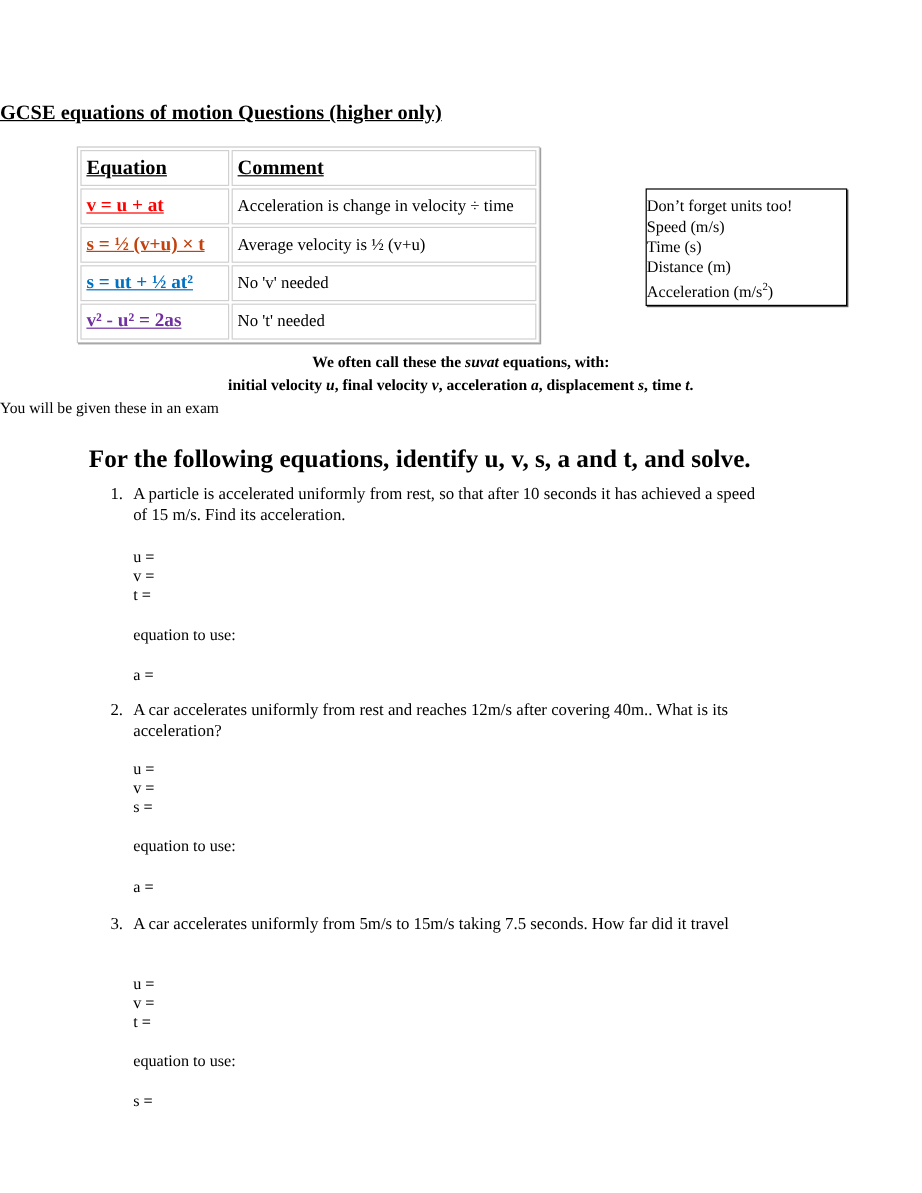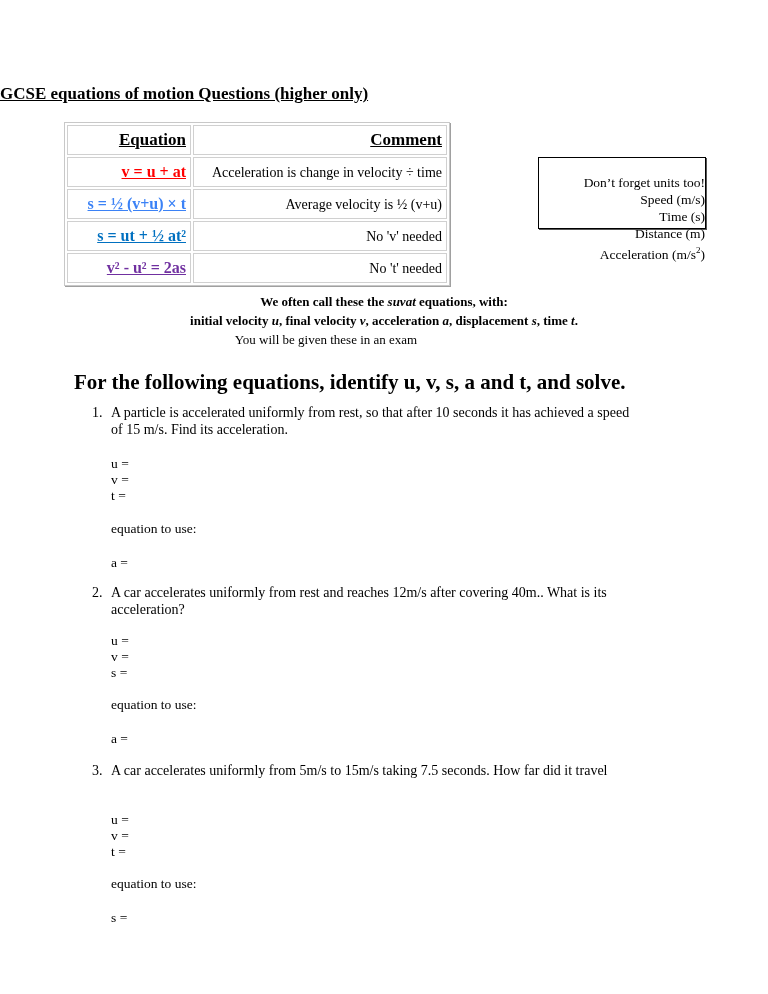"Equation" table.eq { text-align: right -> none }
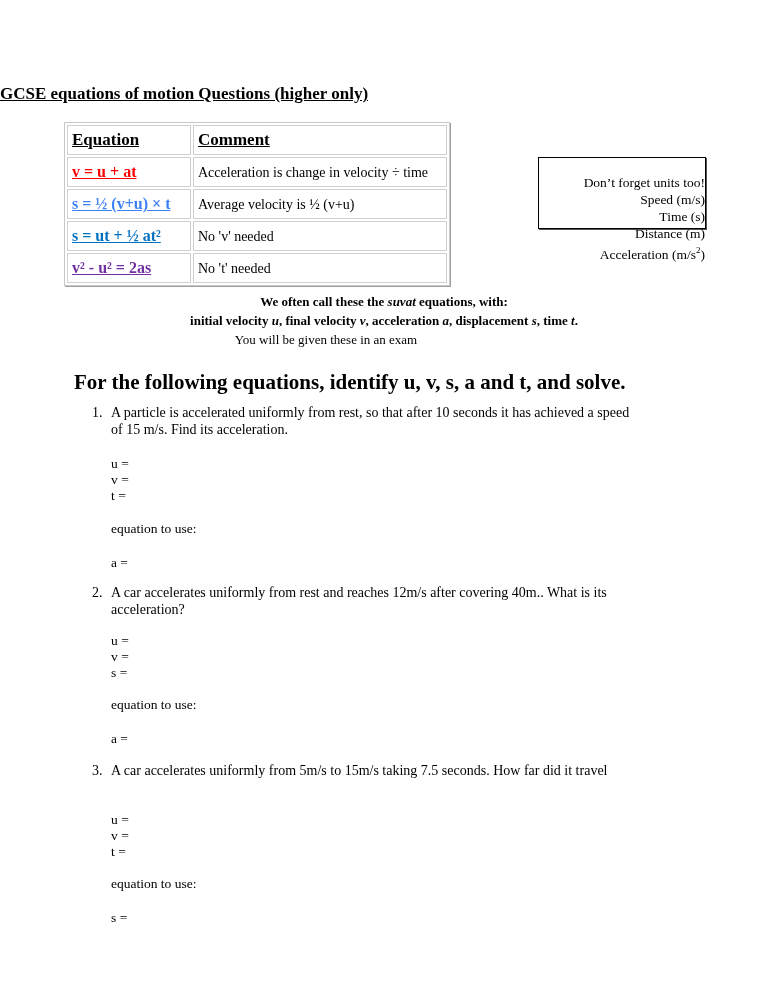"Don’t forget units too!" .units { height: 72px -> 98px; padding-top: 16px -> 5px; text-align: right -> left }
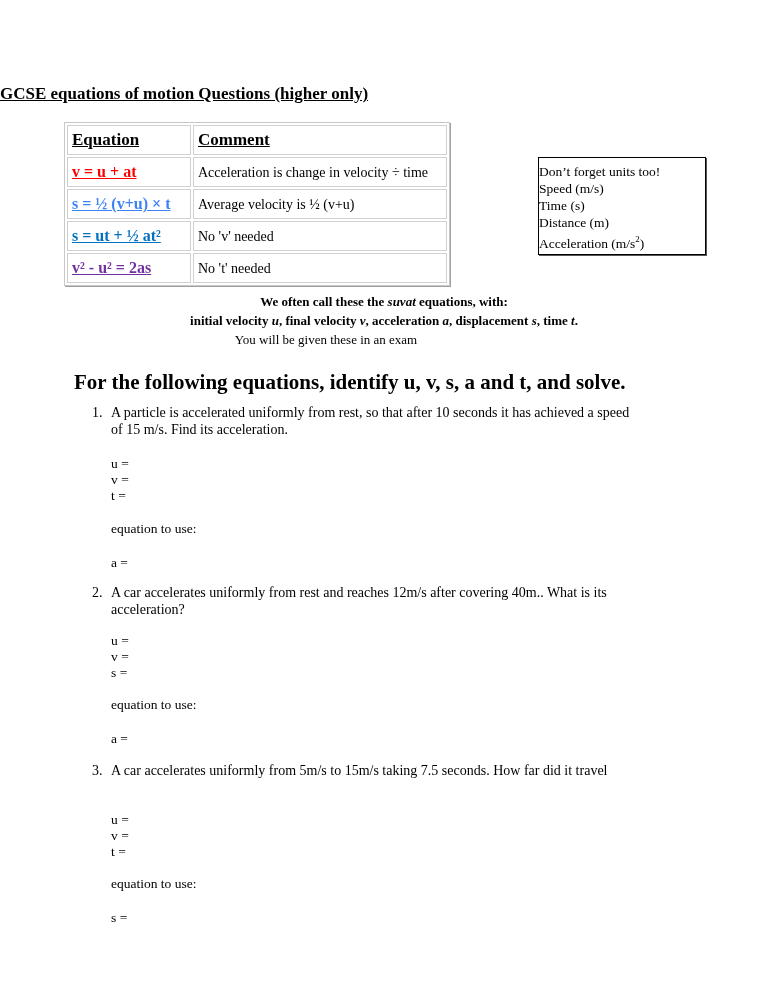"s = ½ (v+u) ×" span.eqtxt { color: #3b82f6 -> #c2410c }
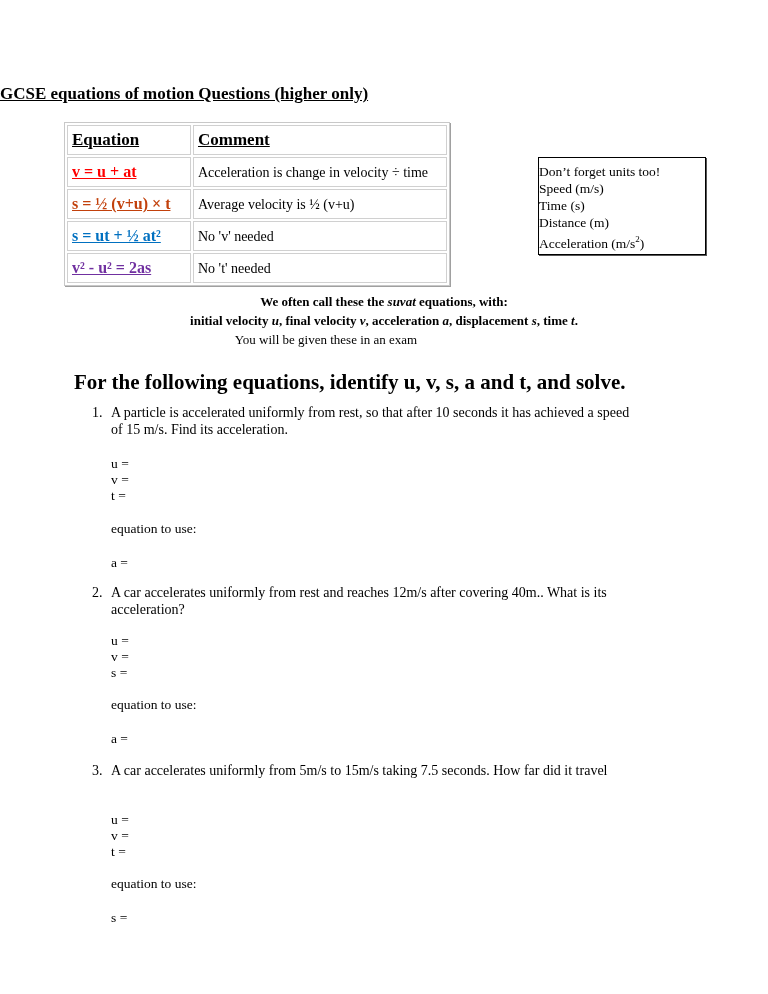"You will be given these" .exam { text-align: center -> left }
